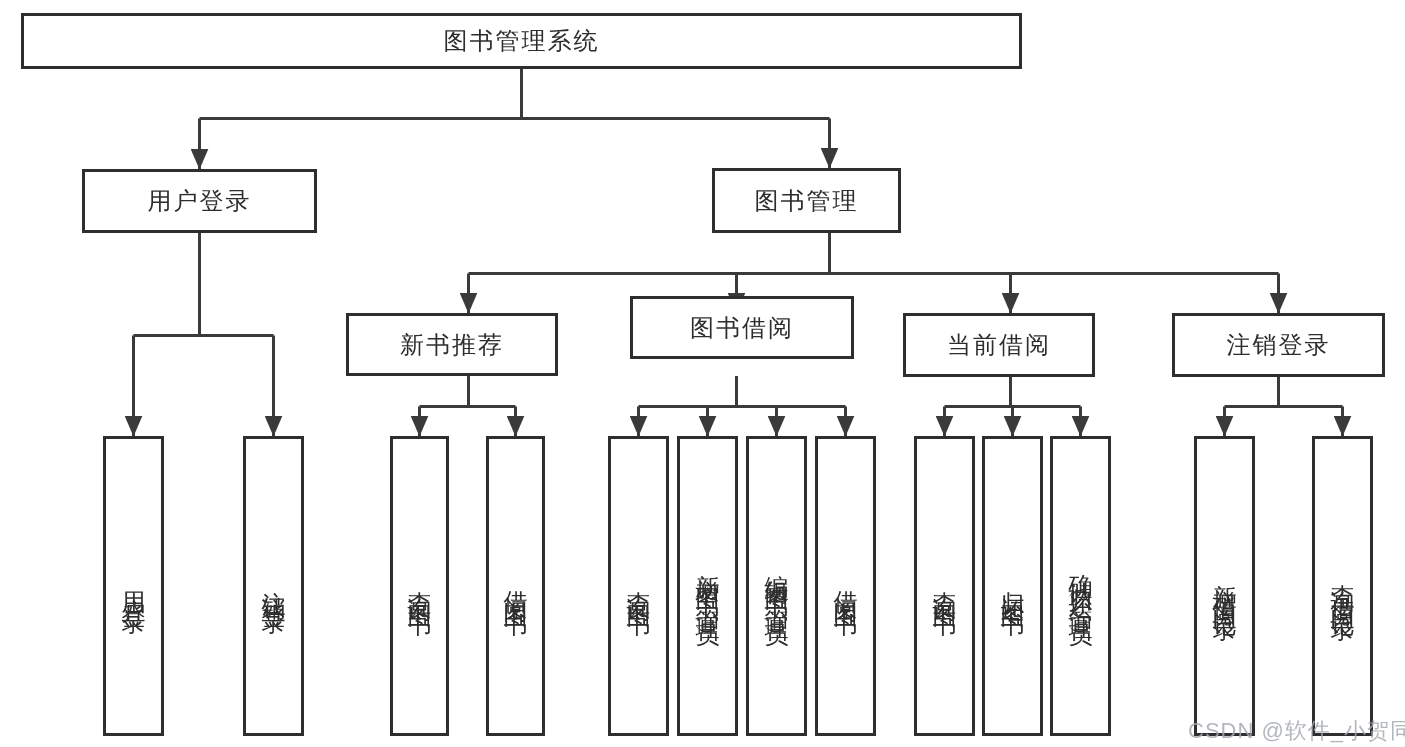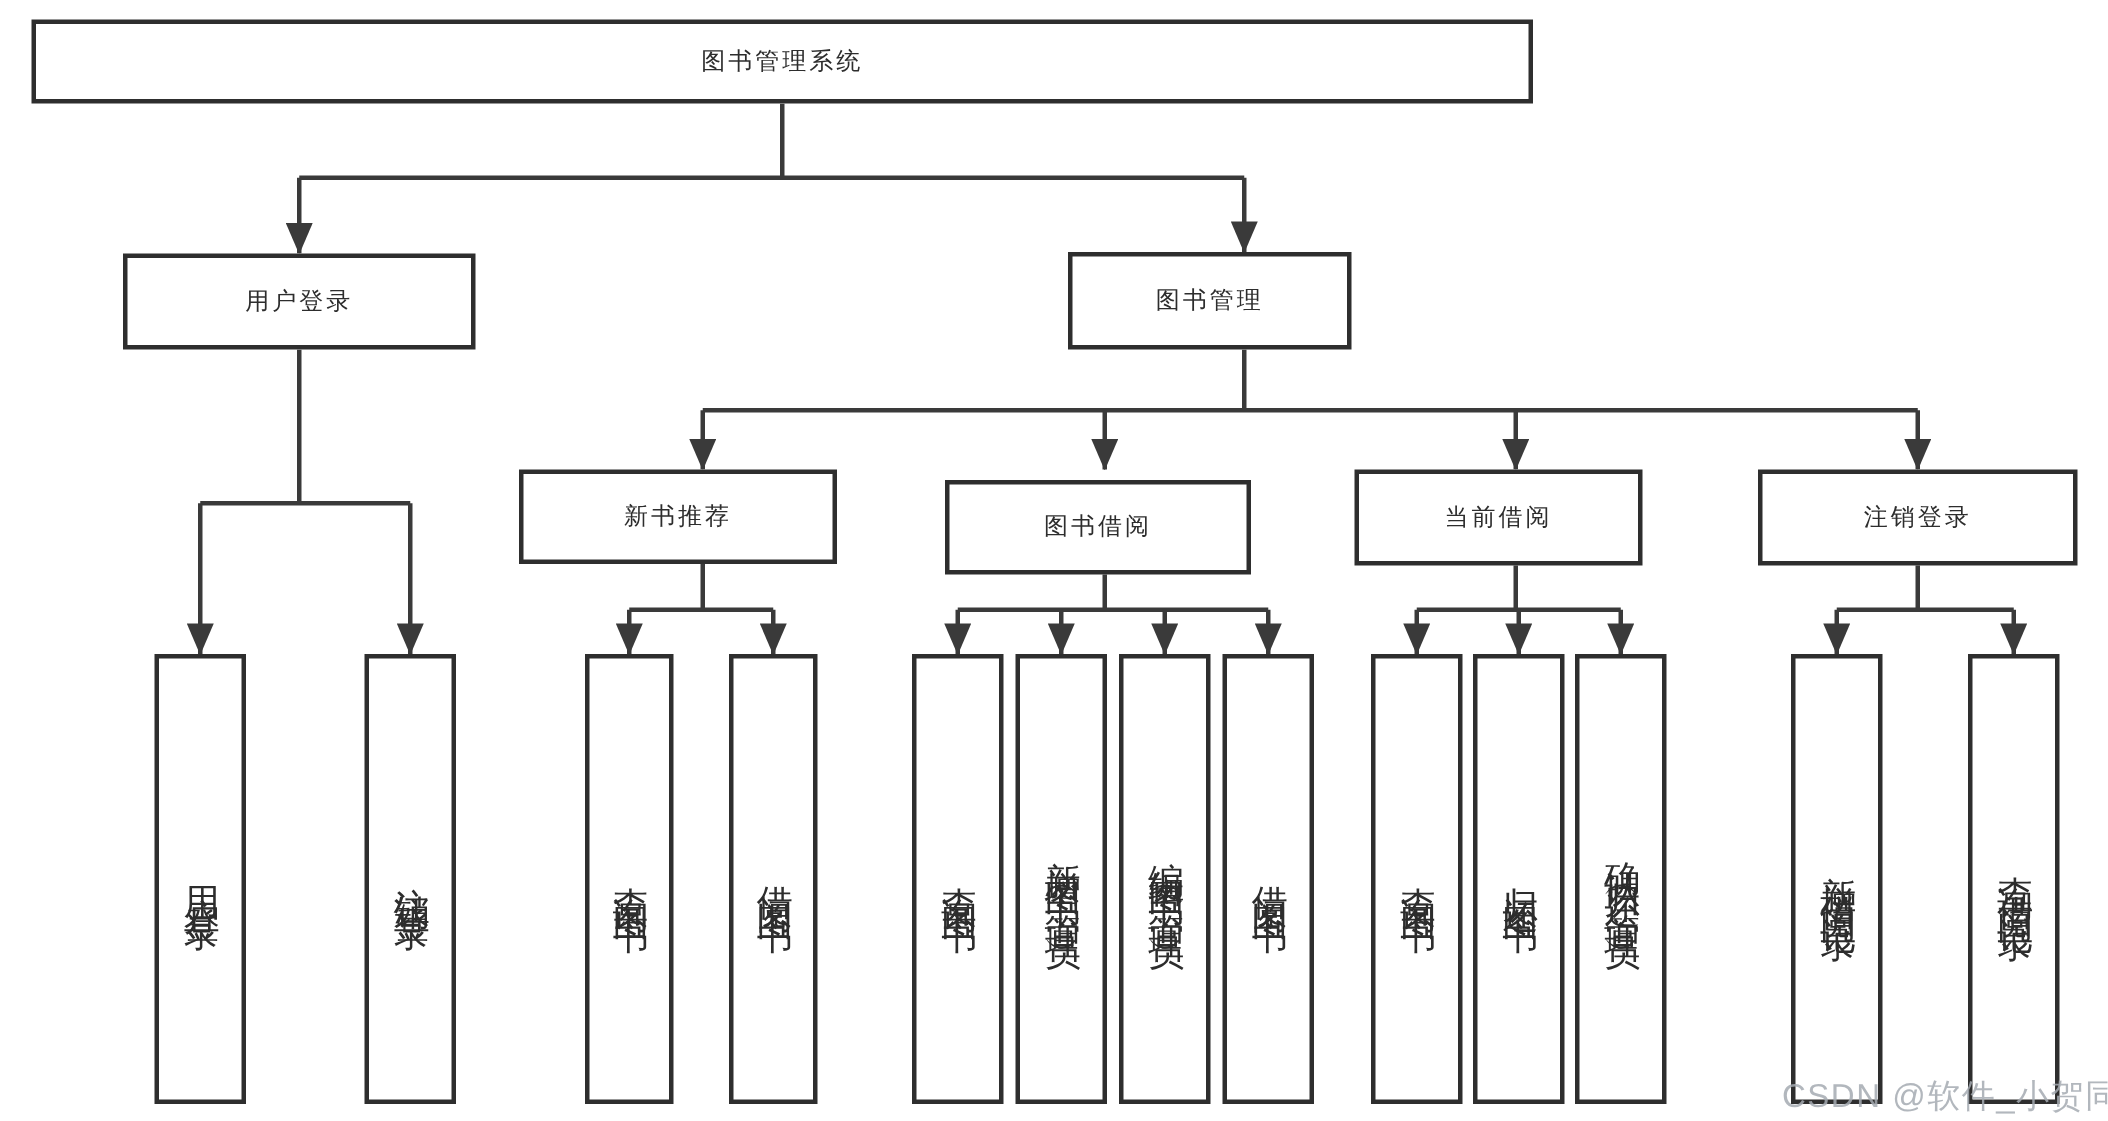"图书管理系统" .node.h { font-size: 16px -> 24px }
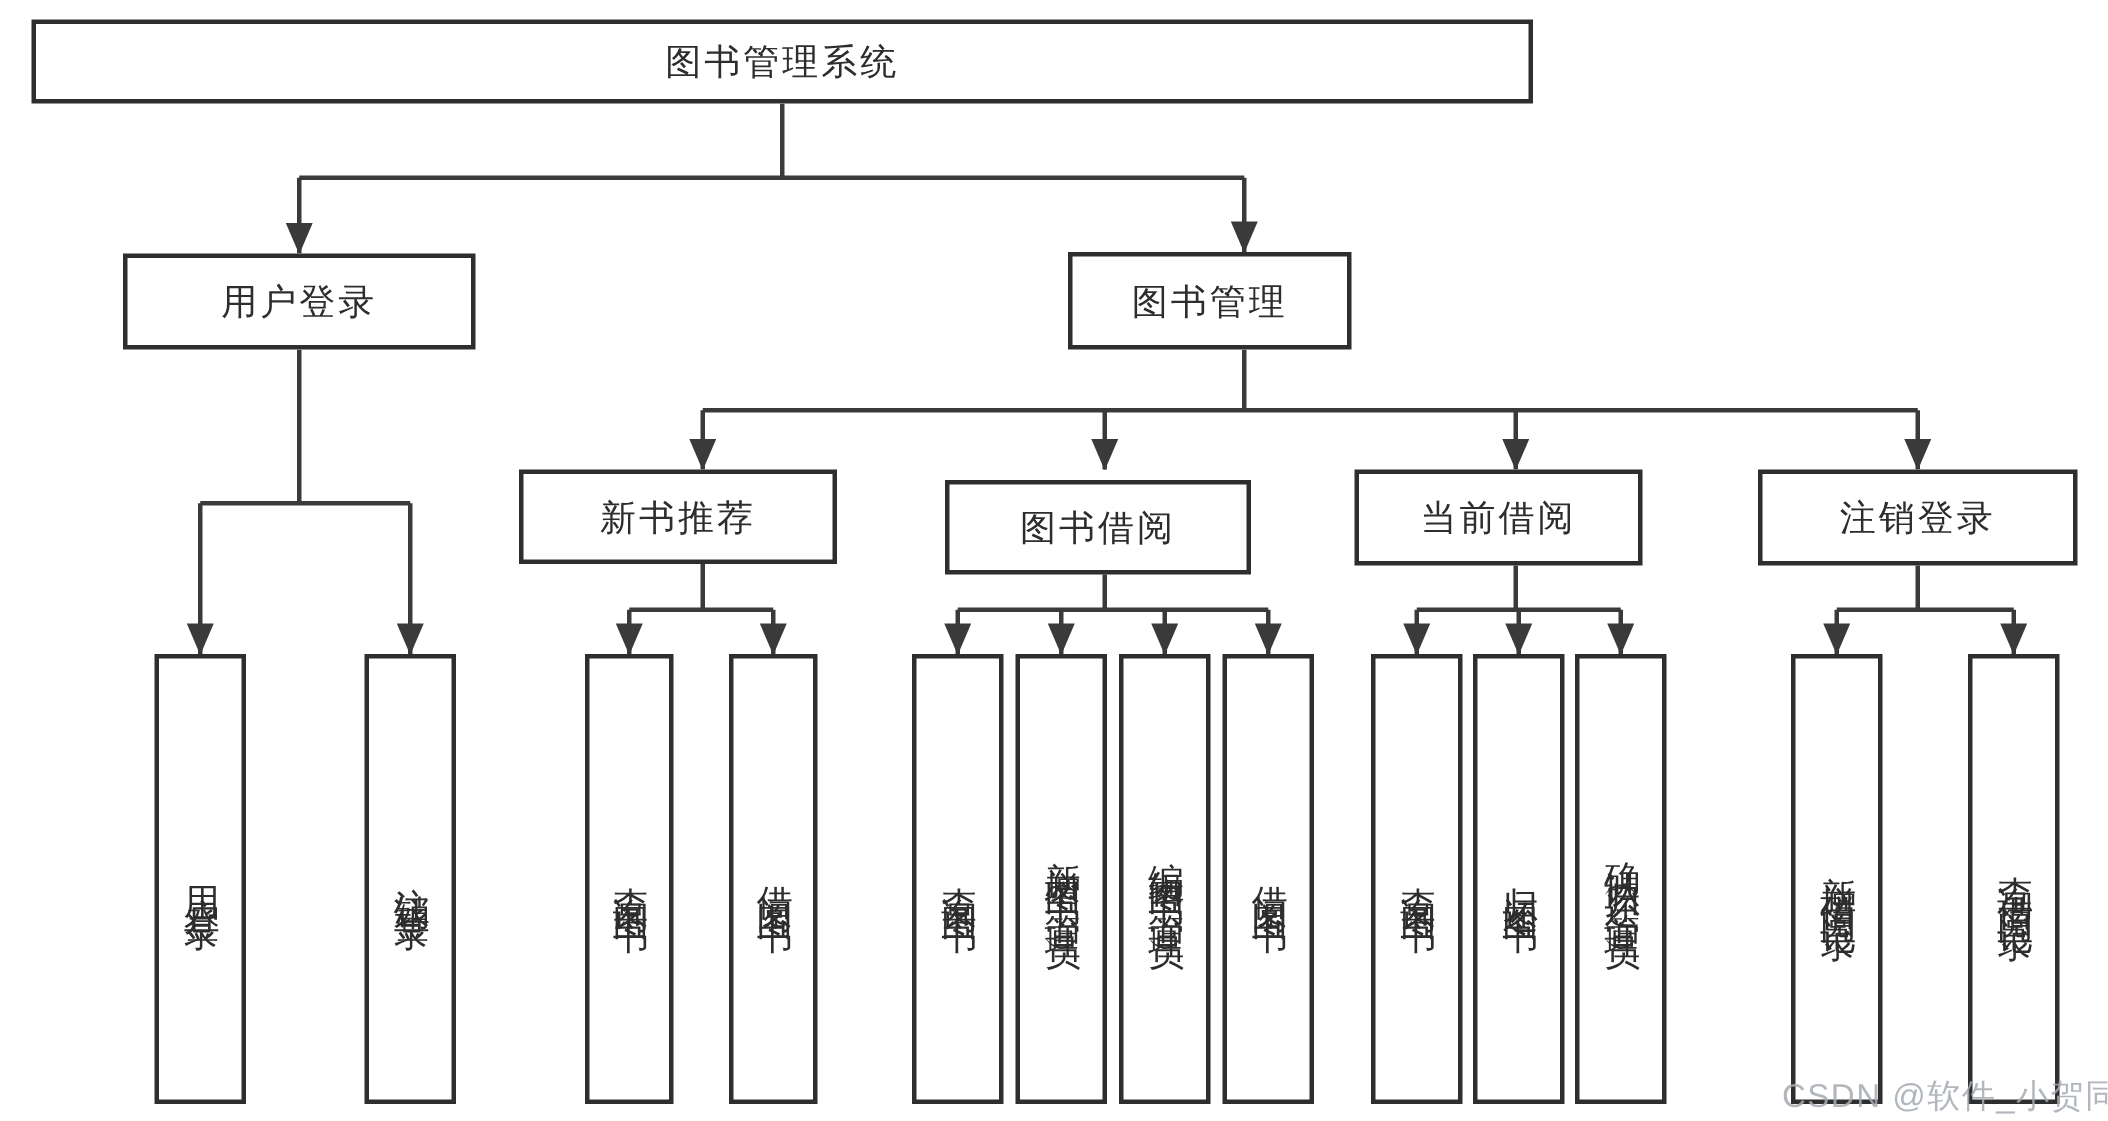"图书借阅" div.node { top: 320px -> 296px; width: 204px -> 224px }
